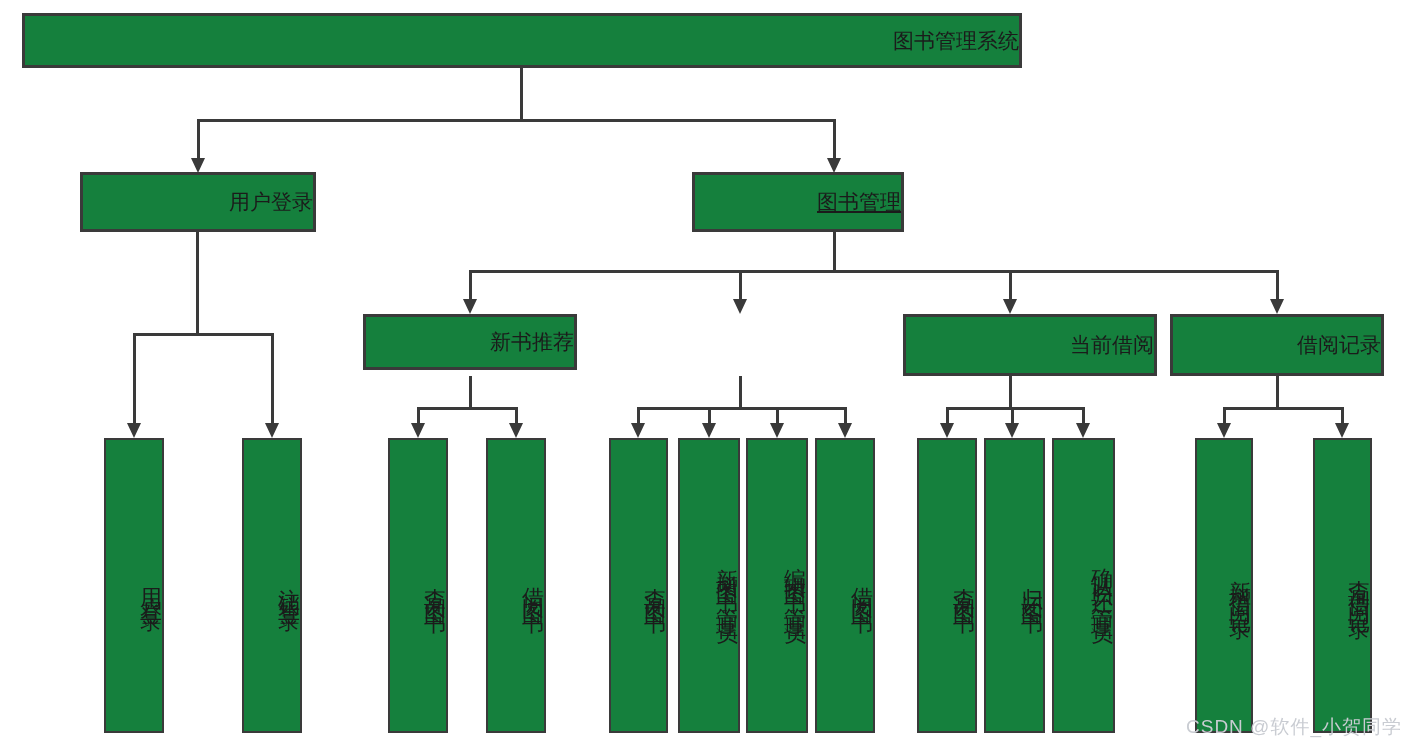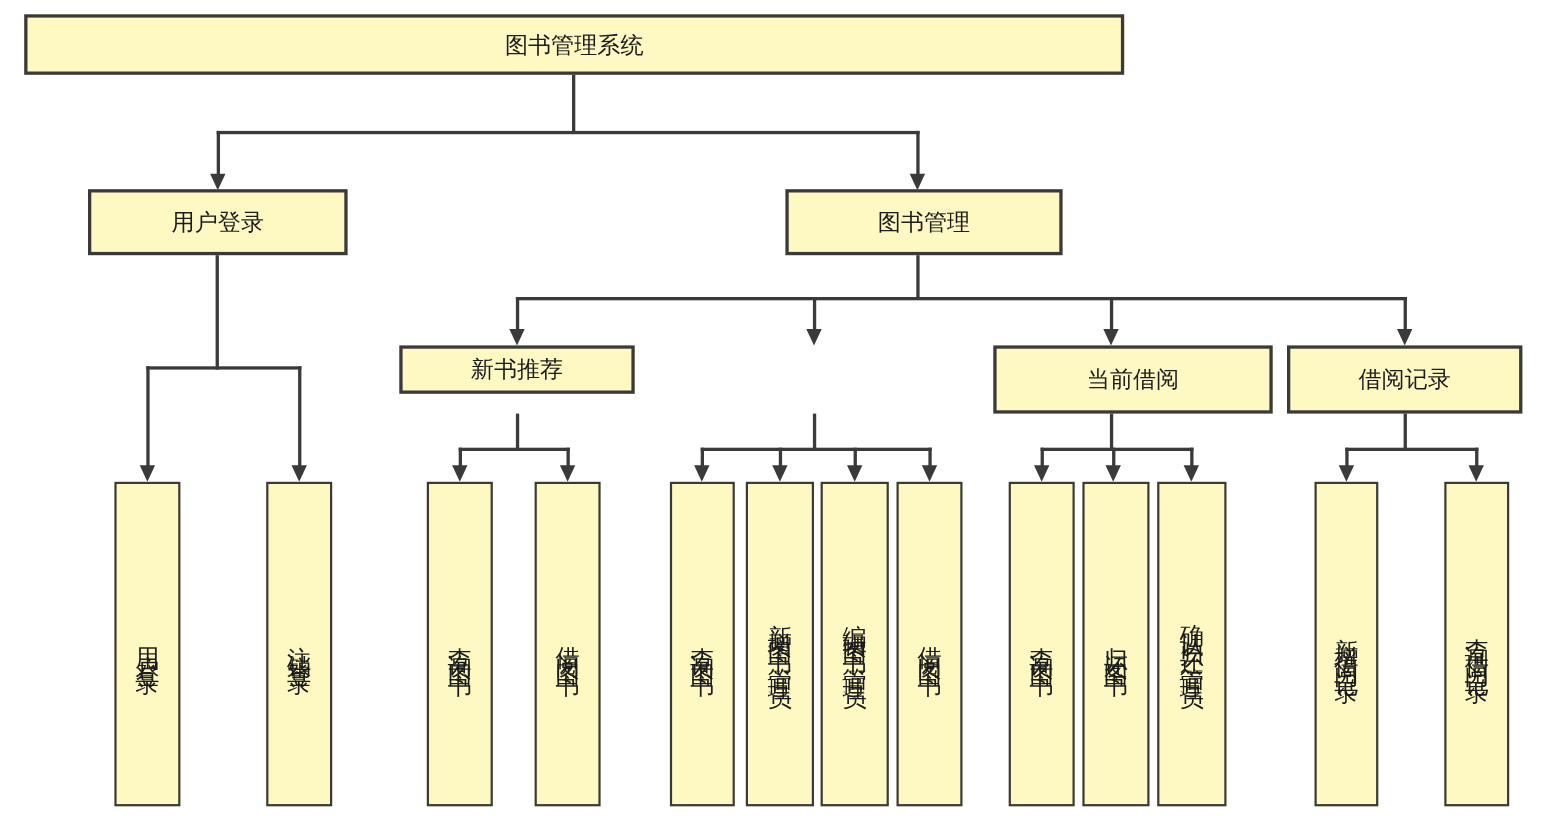"图书管理系统" .box { background: #fef9c3 -> #15803d; justify-content: center -> flex-end }
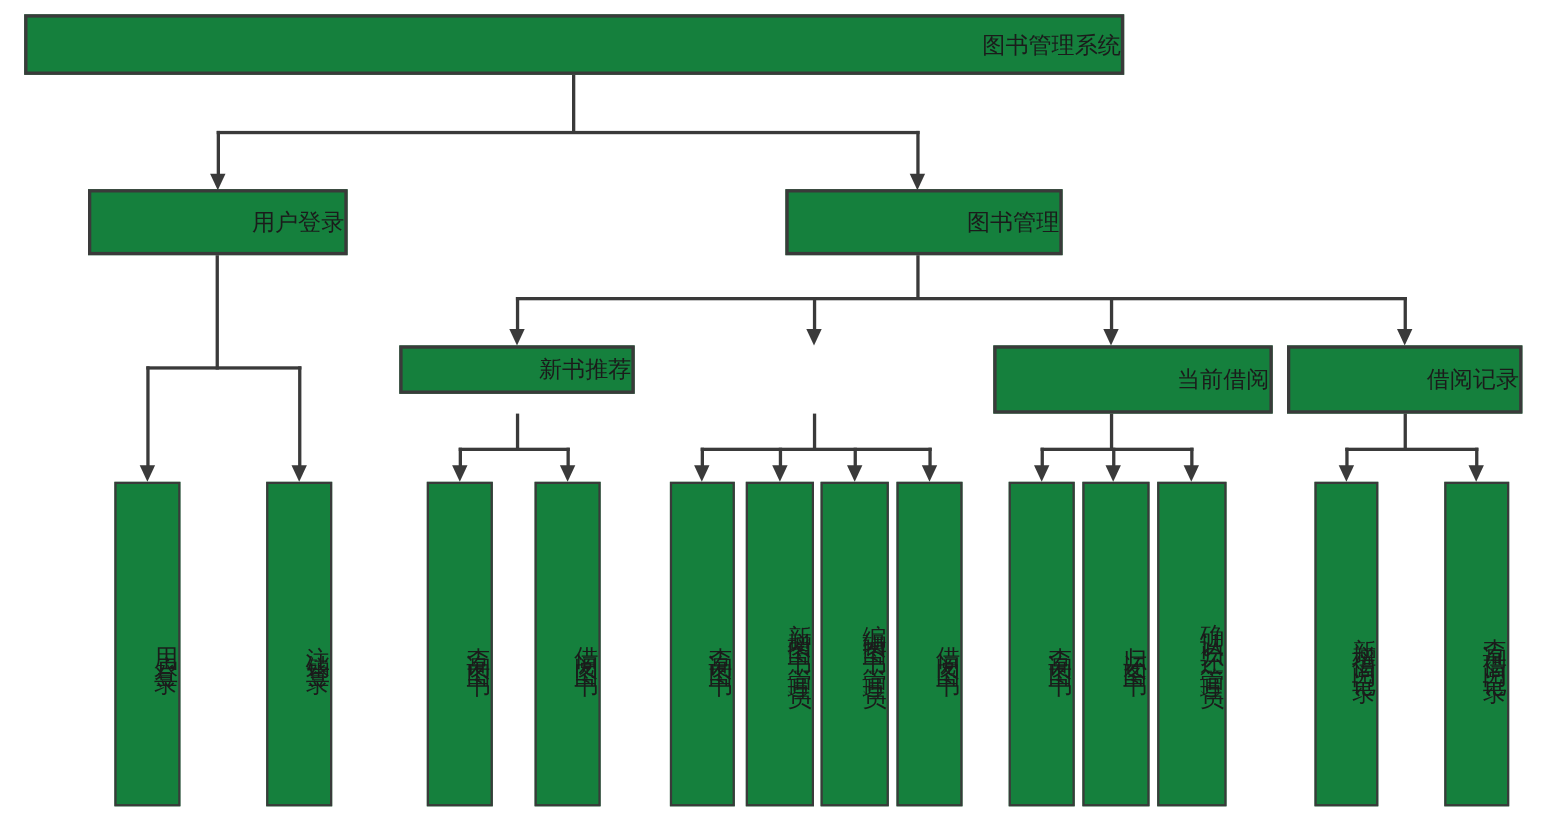"图书管理" .n-book-mgmt { left: 714px -> 692px; text-decoration: none -> underline; width: 252px -> 212px }
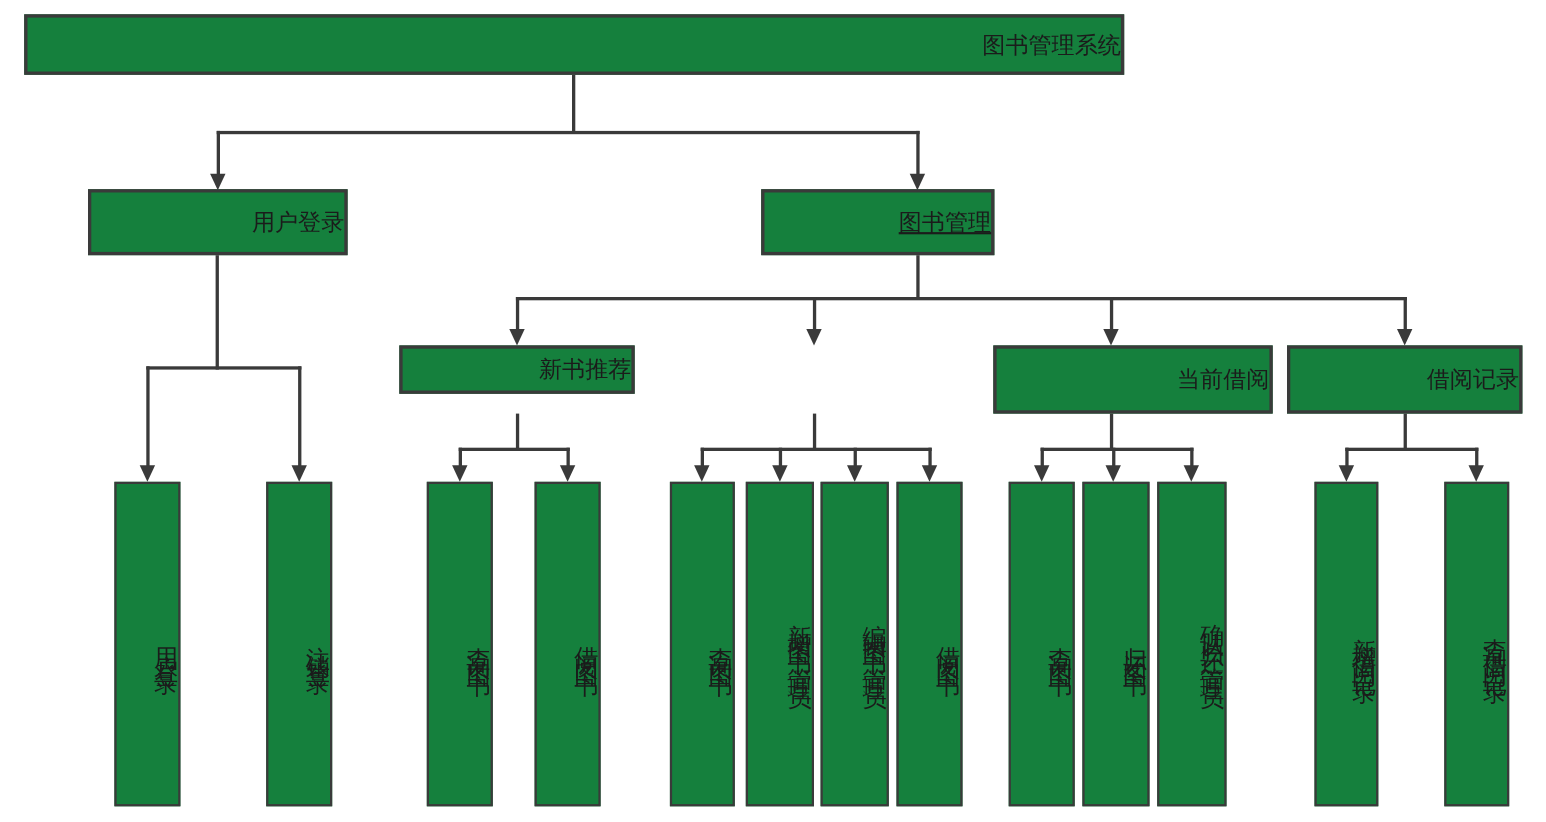"新书推荐" .n-new-rec { height: 44px -> 56px }
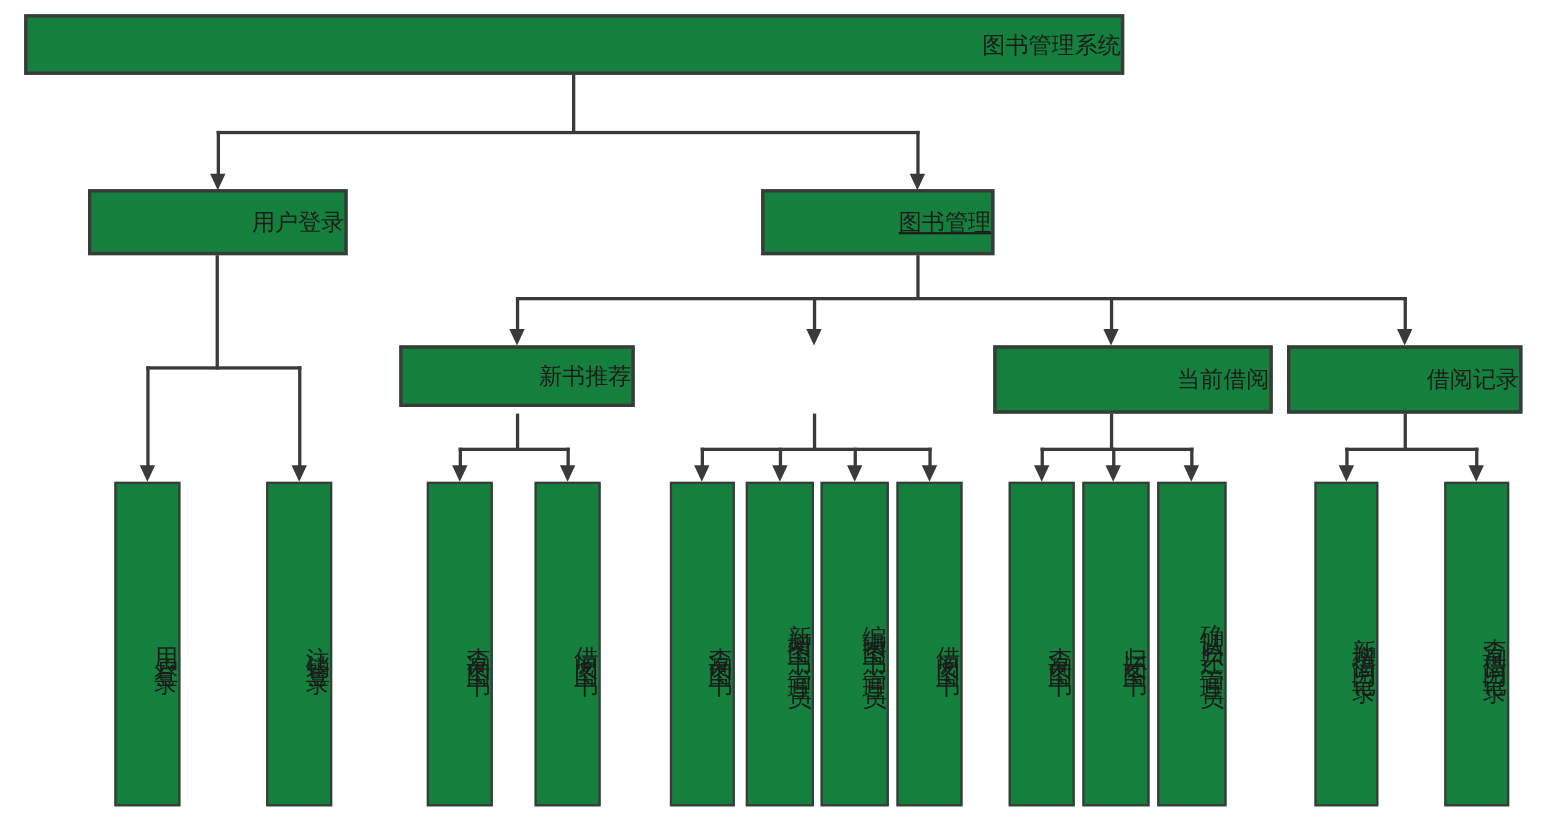"CSDN @软件_小贺同学" div.watermark { html: none -> <div>CSDN @软件_小贺同学</div> }
